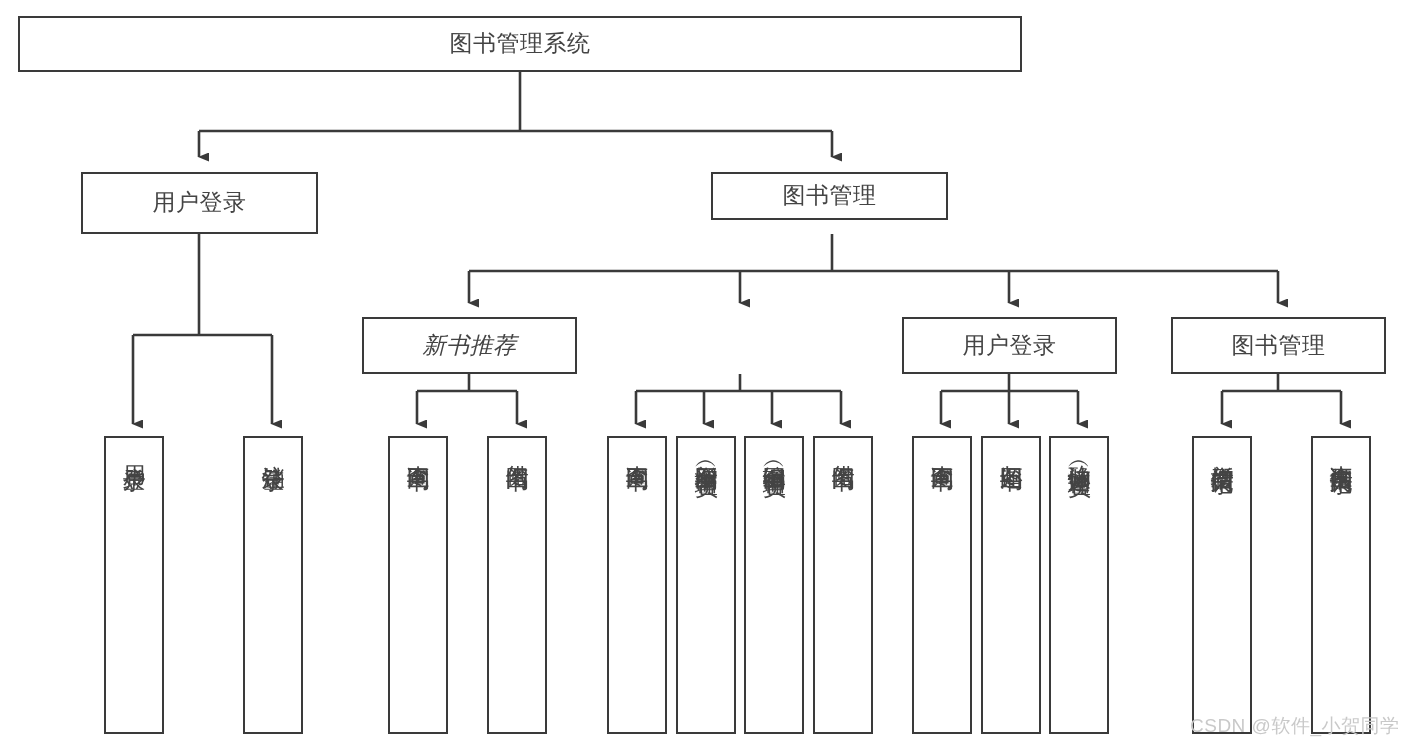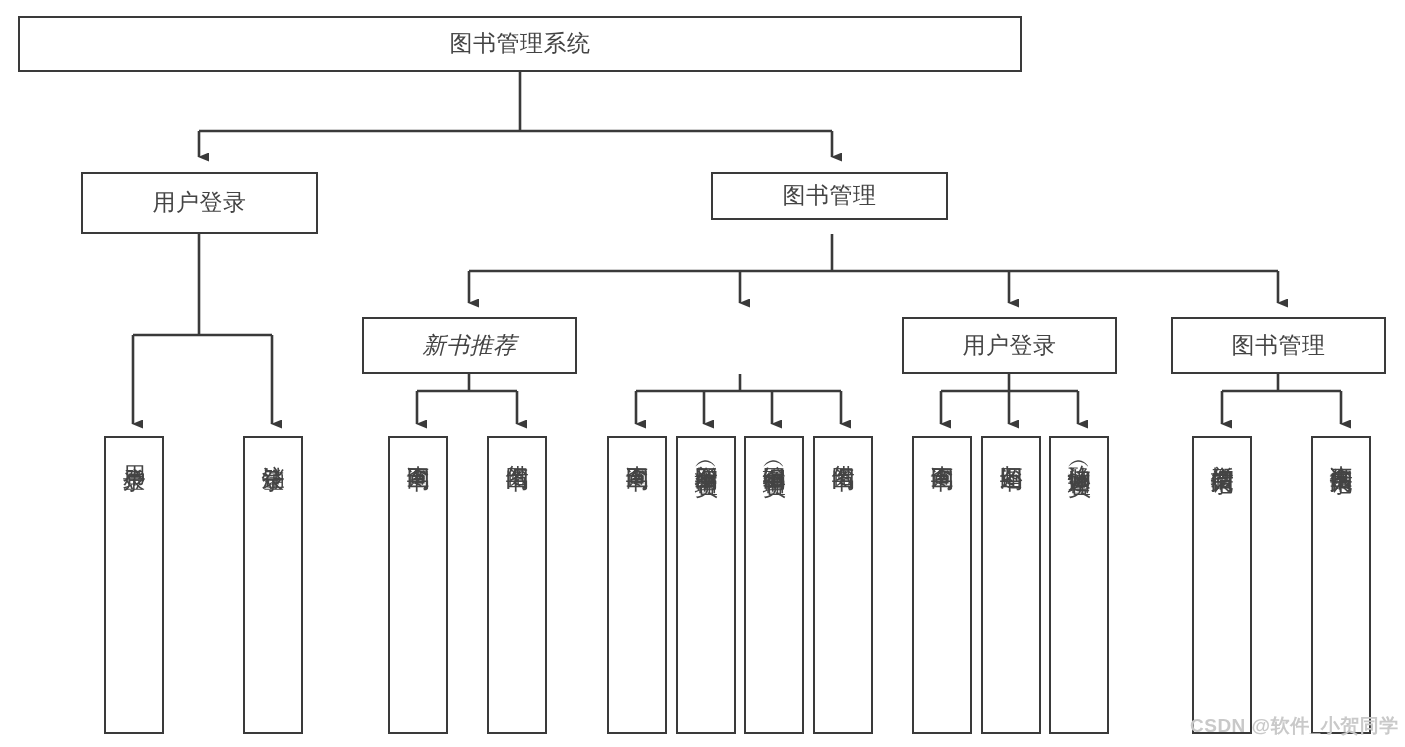"CSDN @软件_小贺同学" .watermark { font-weight: bold -> none }
